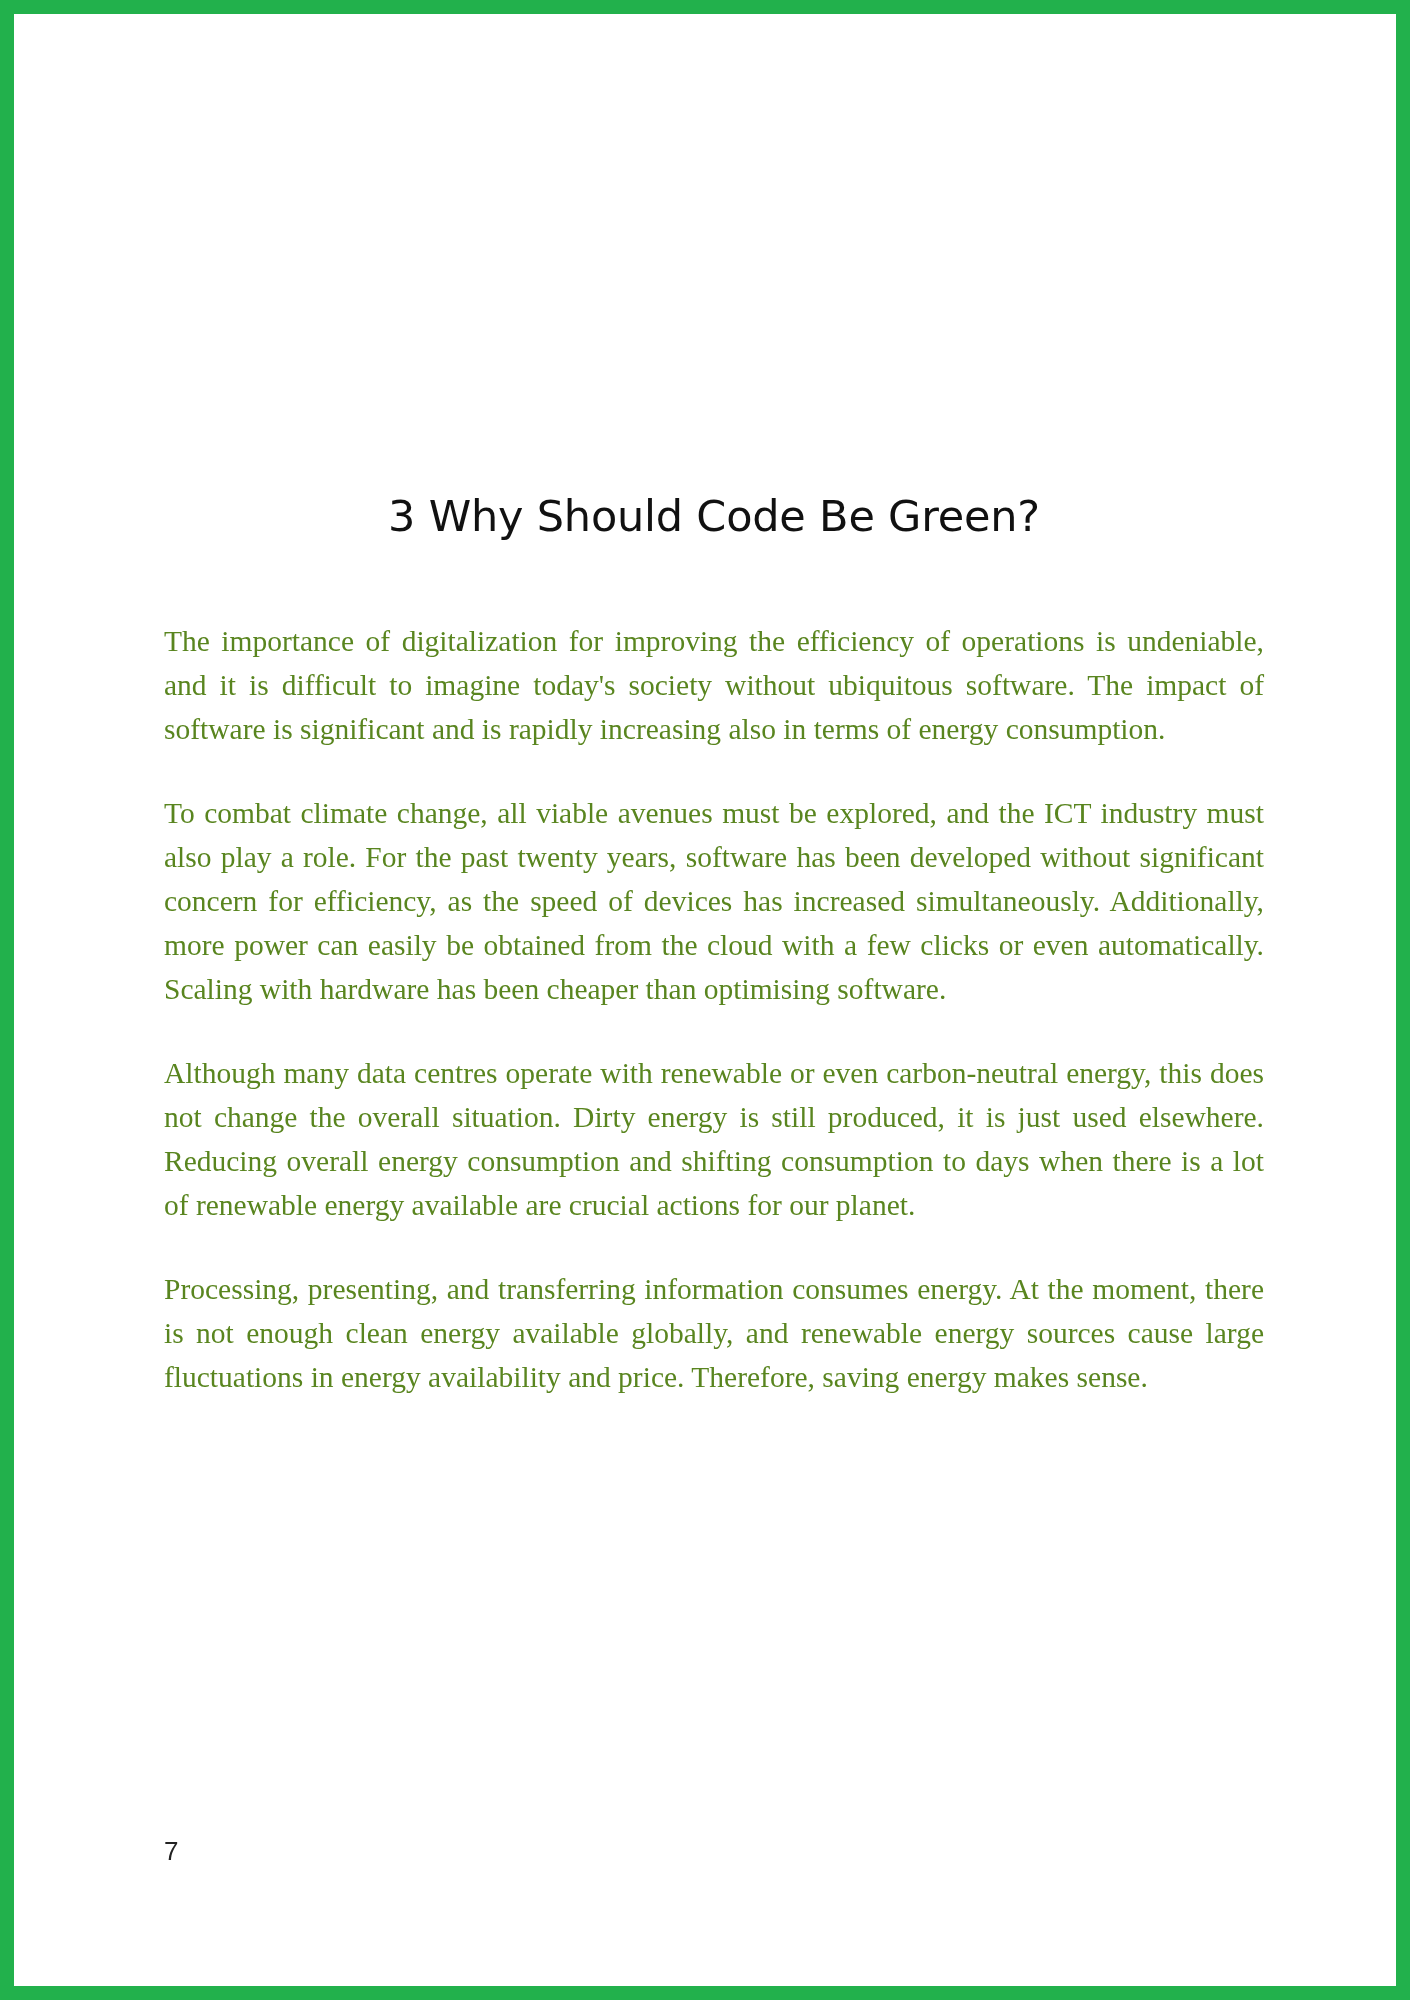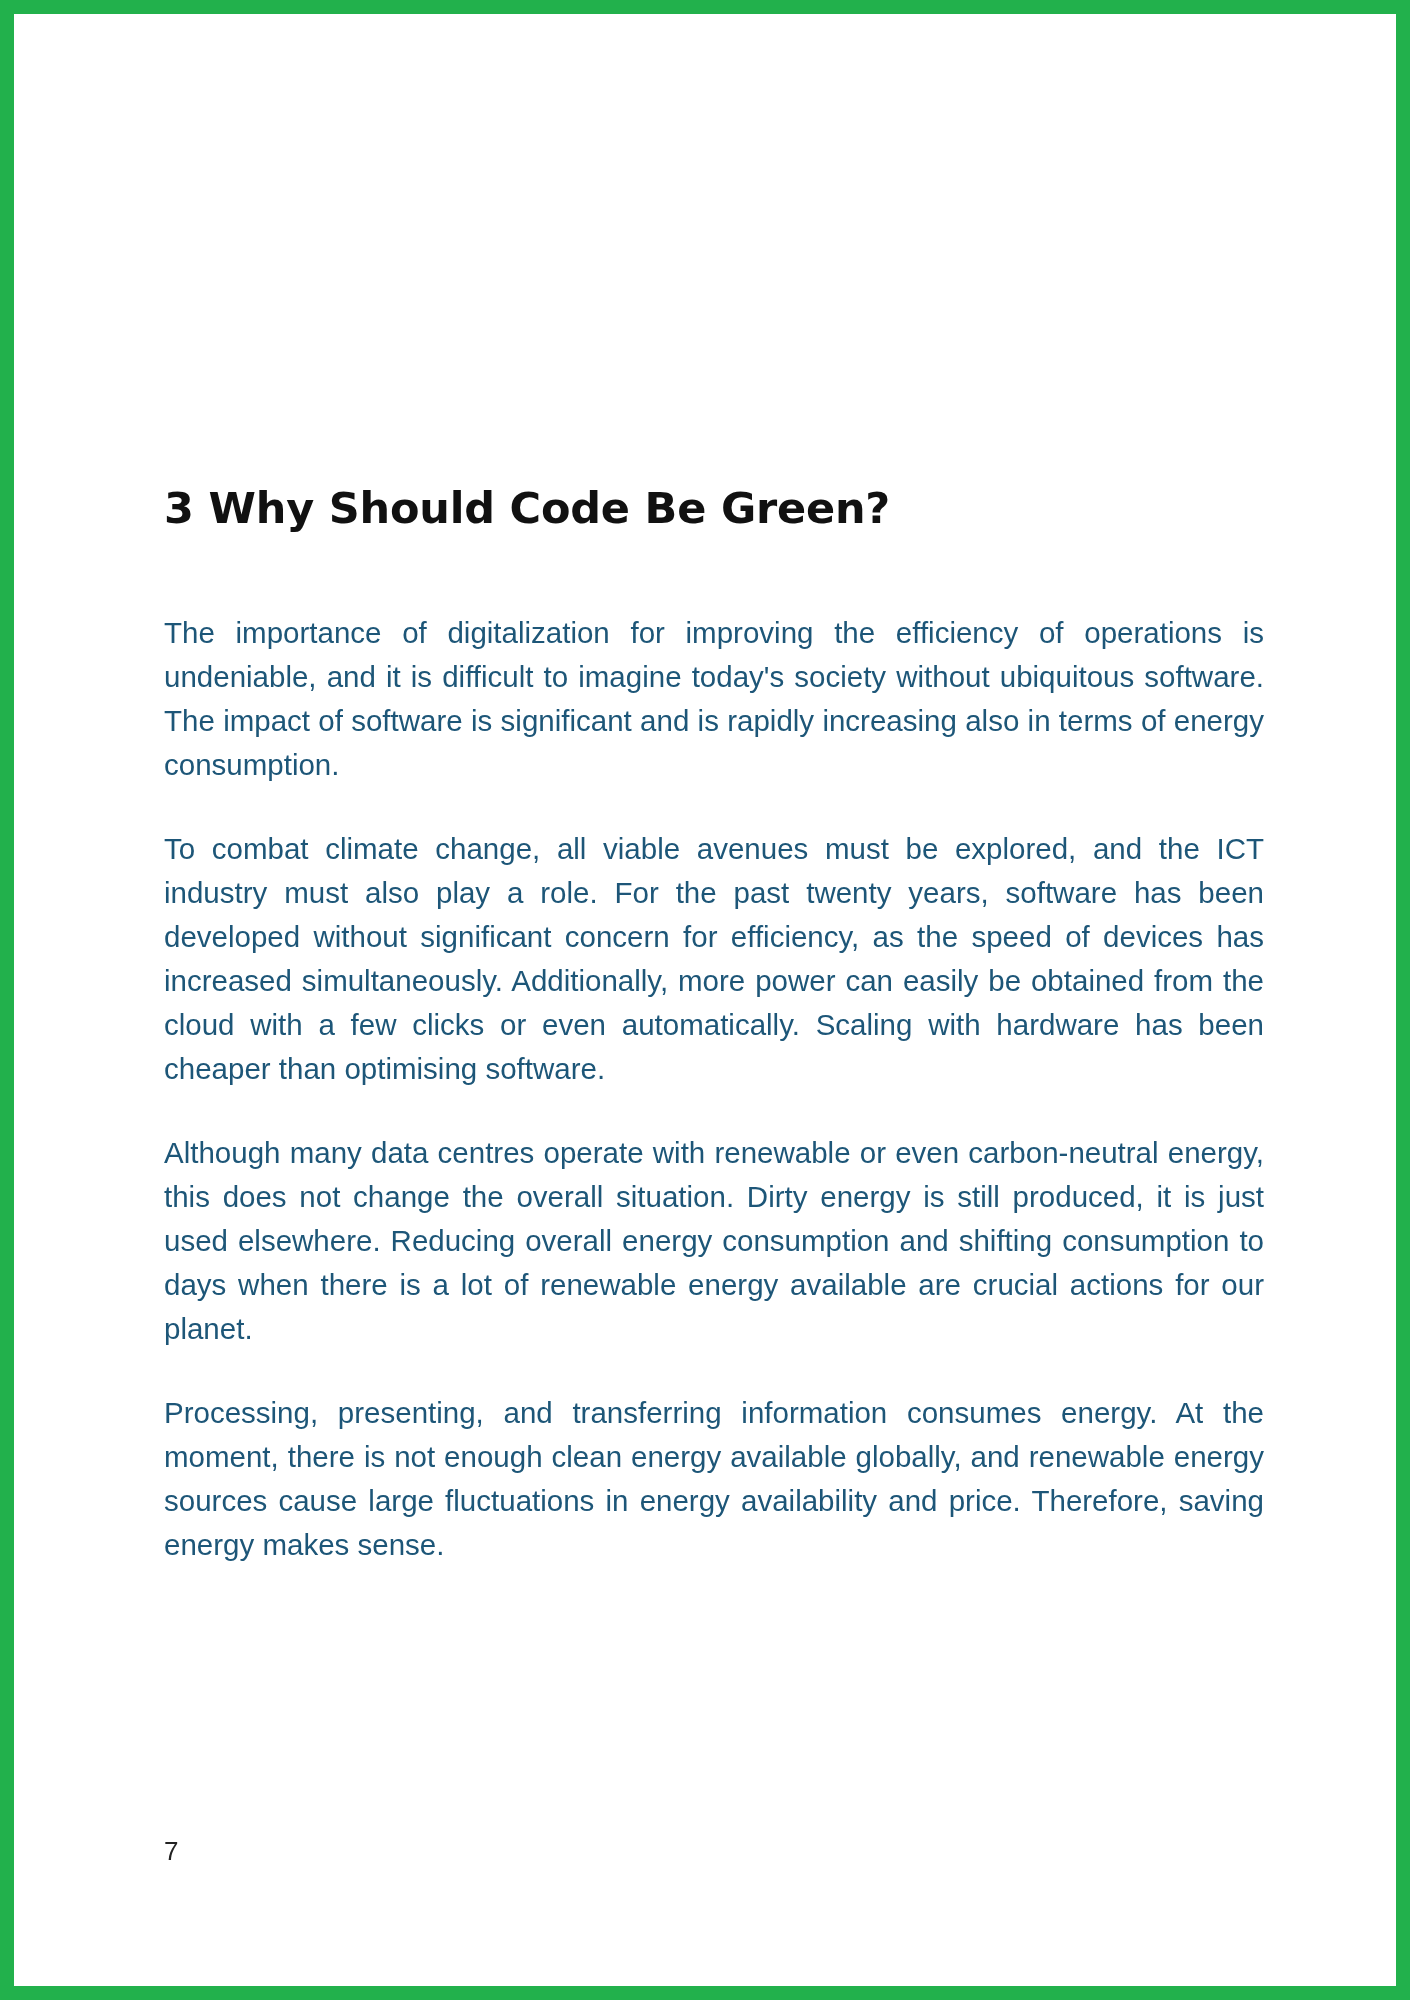"3 Why Should Code Be" .doc-title { font-weight: 700 -> 400; margin: 0 0 78px 0 -> 8px 0 78px 0; text-align: none -> center }
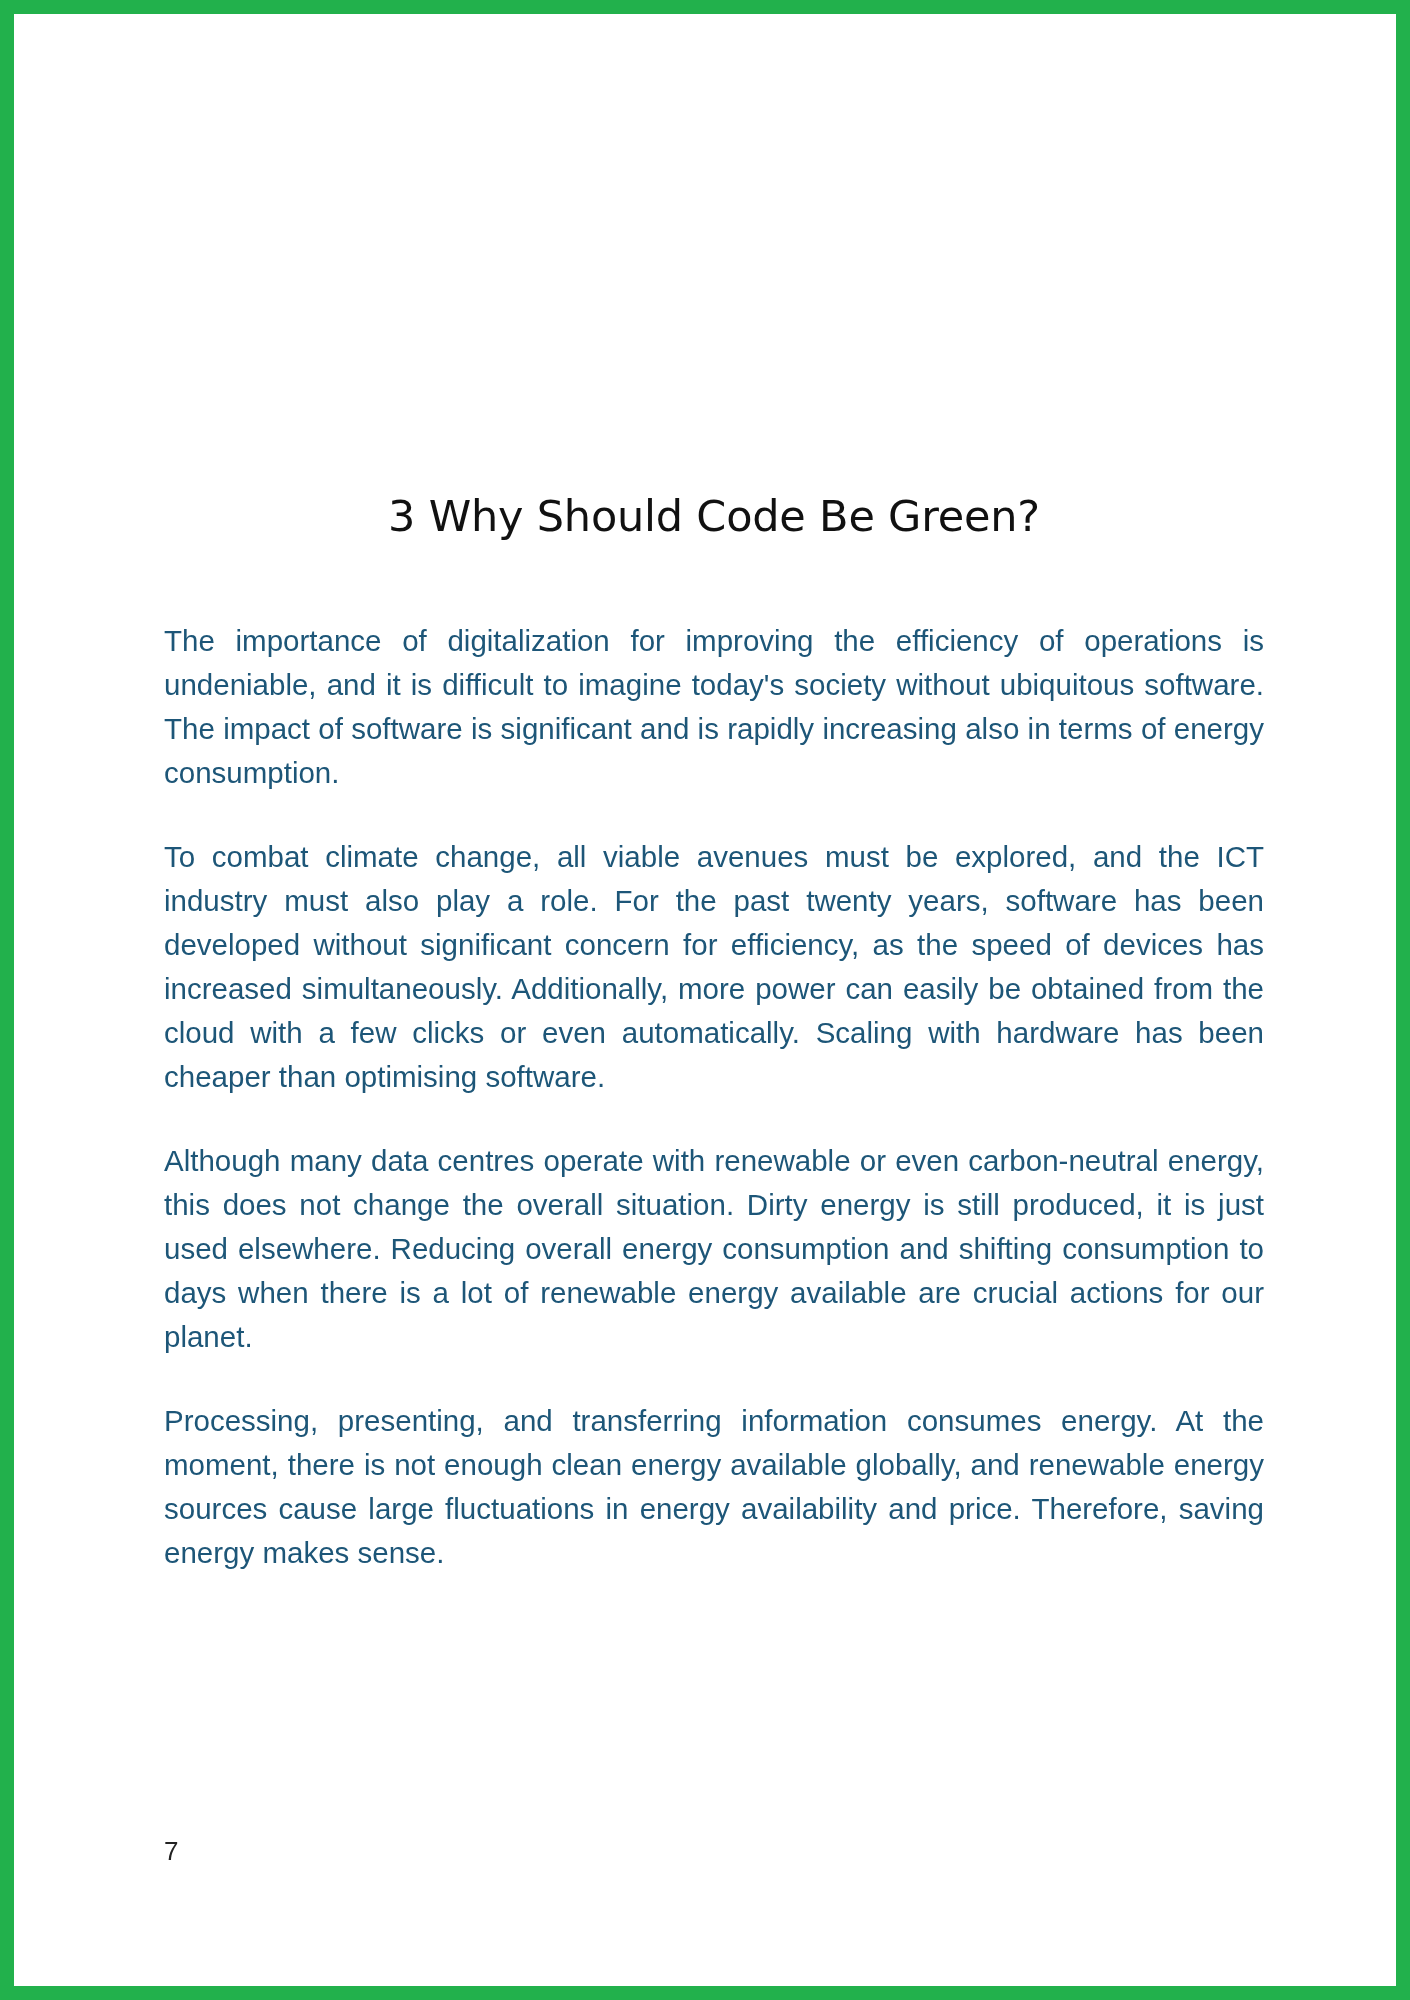"The importance of digitalization for" .body-text p { color: #0c4a6e -> #4d7c0f; font-family: Liberation Sans, sans-serif -> Liberation Serif, serif }
